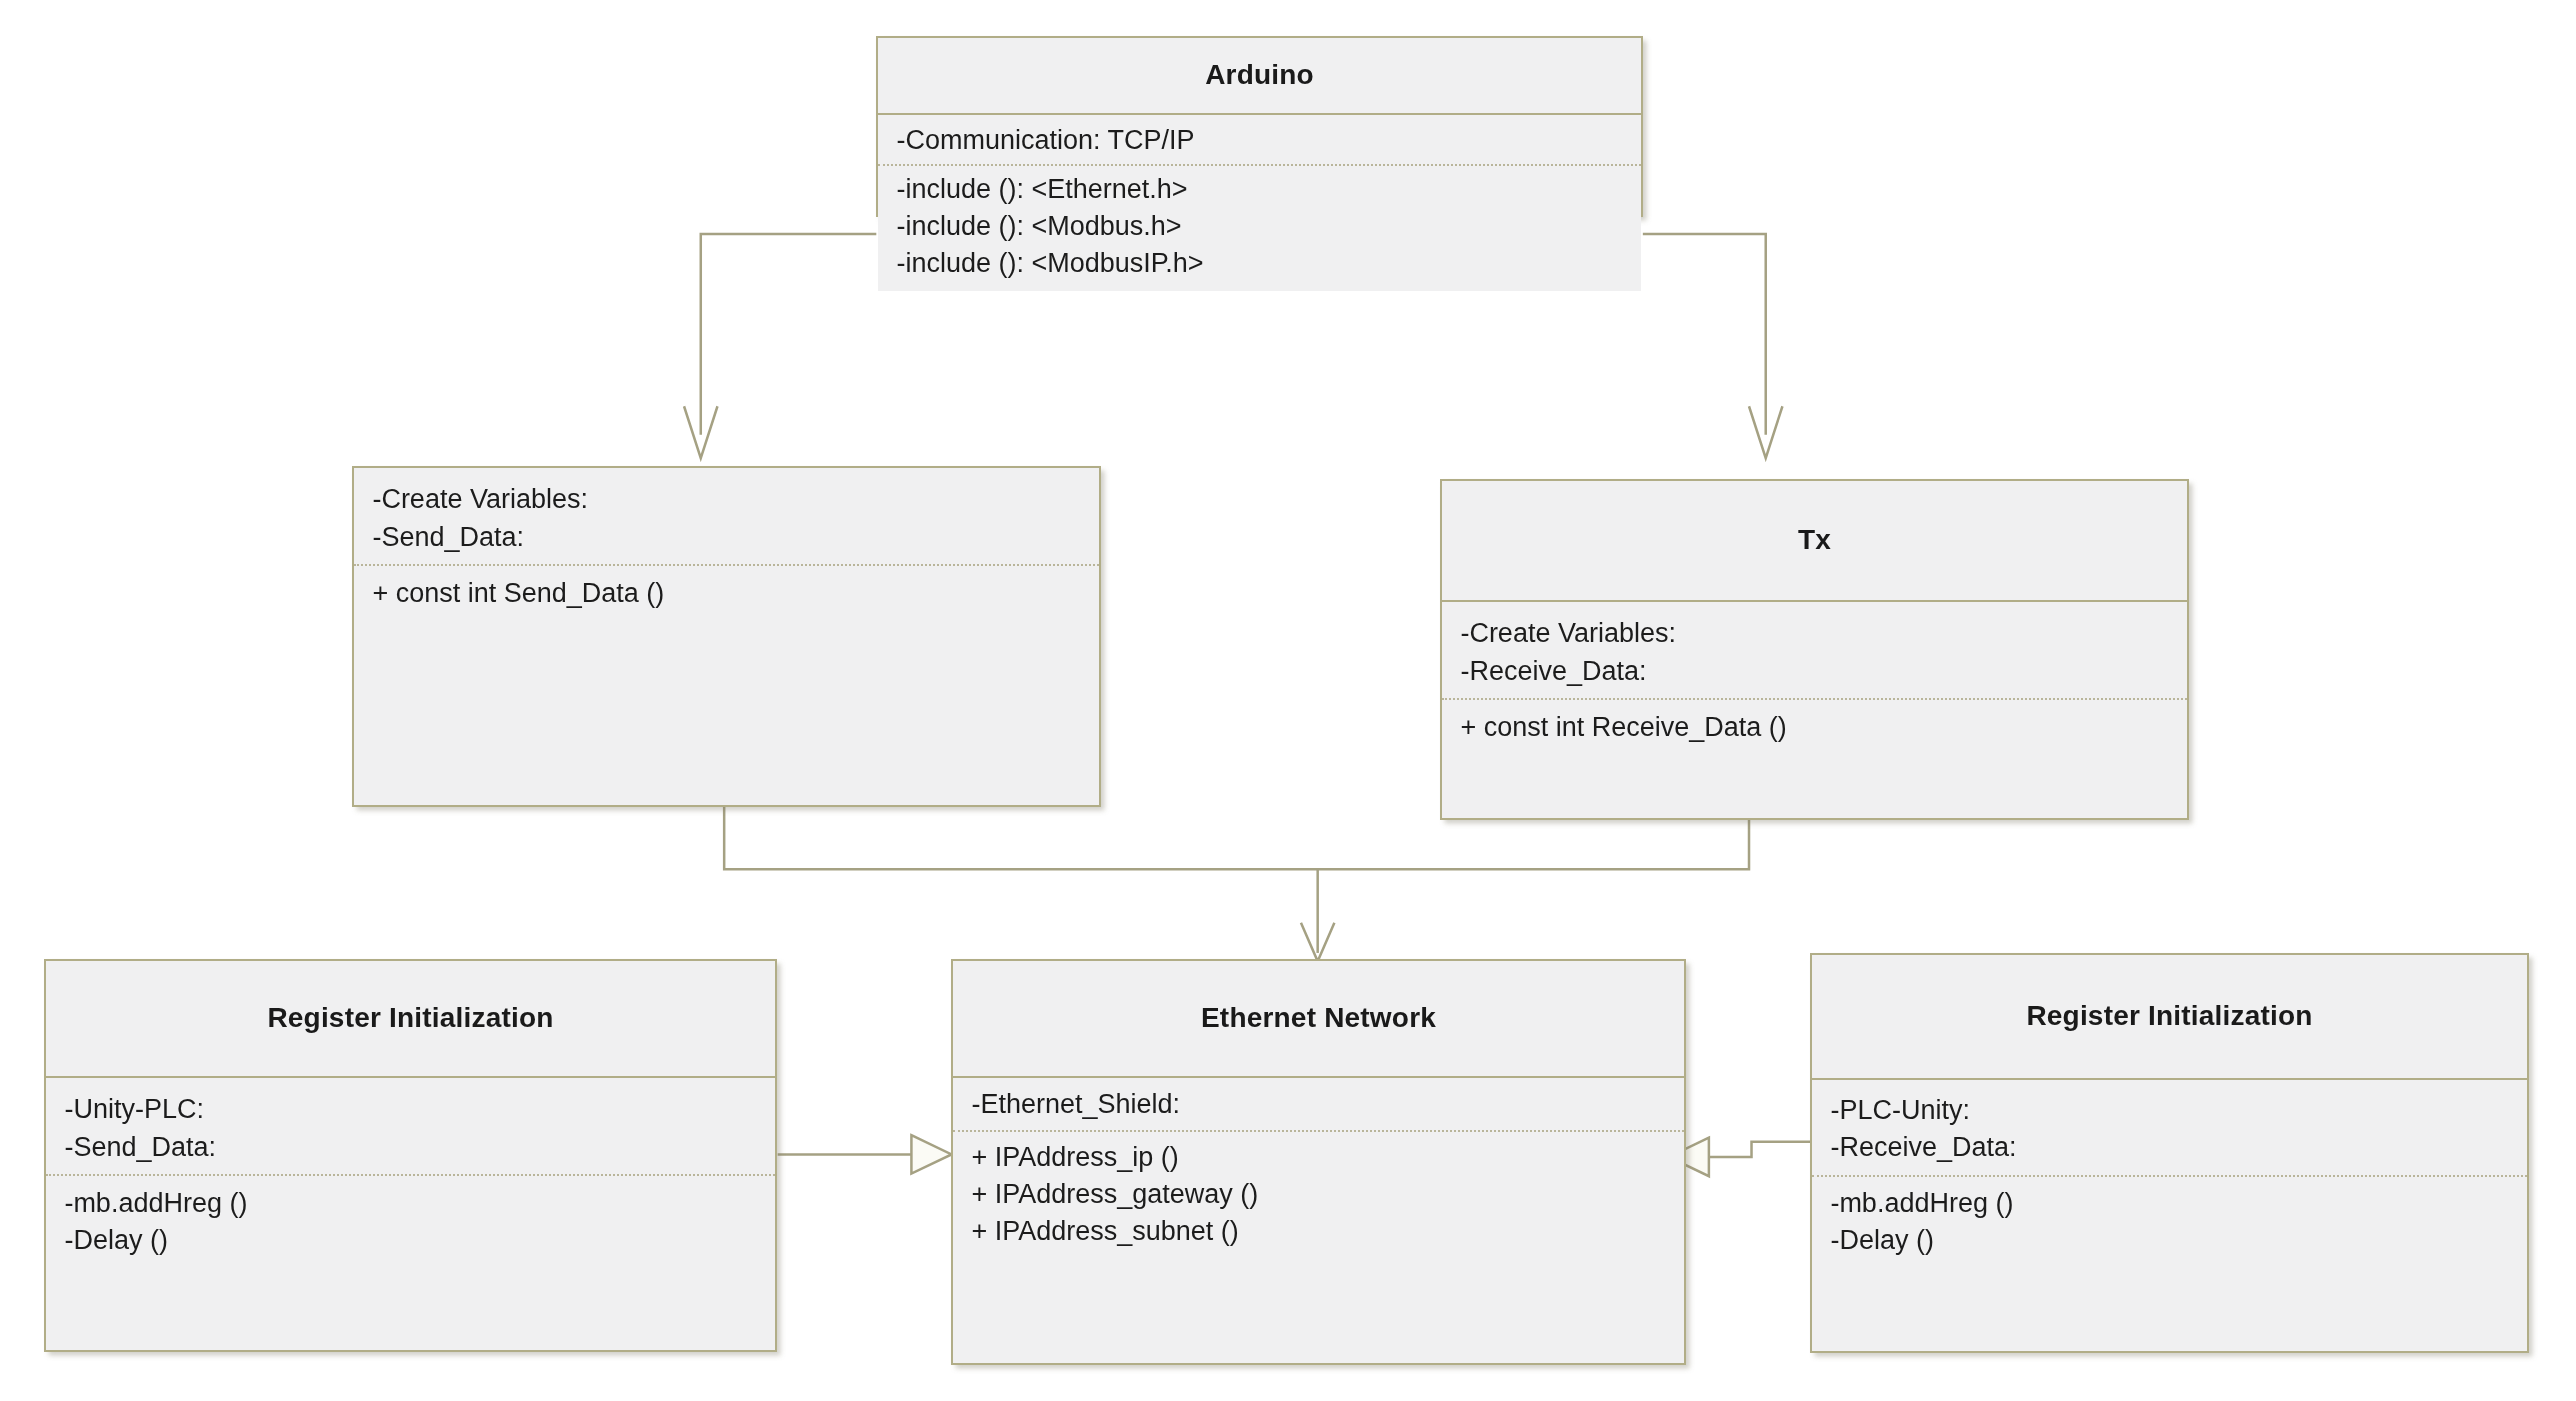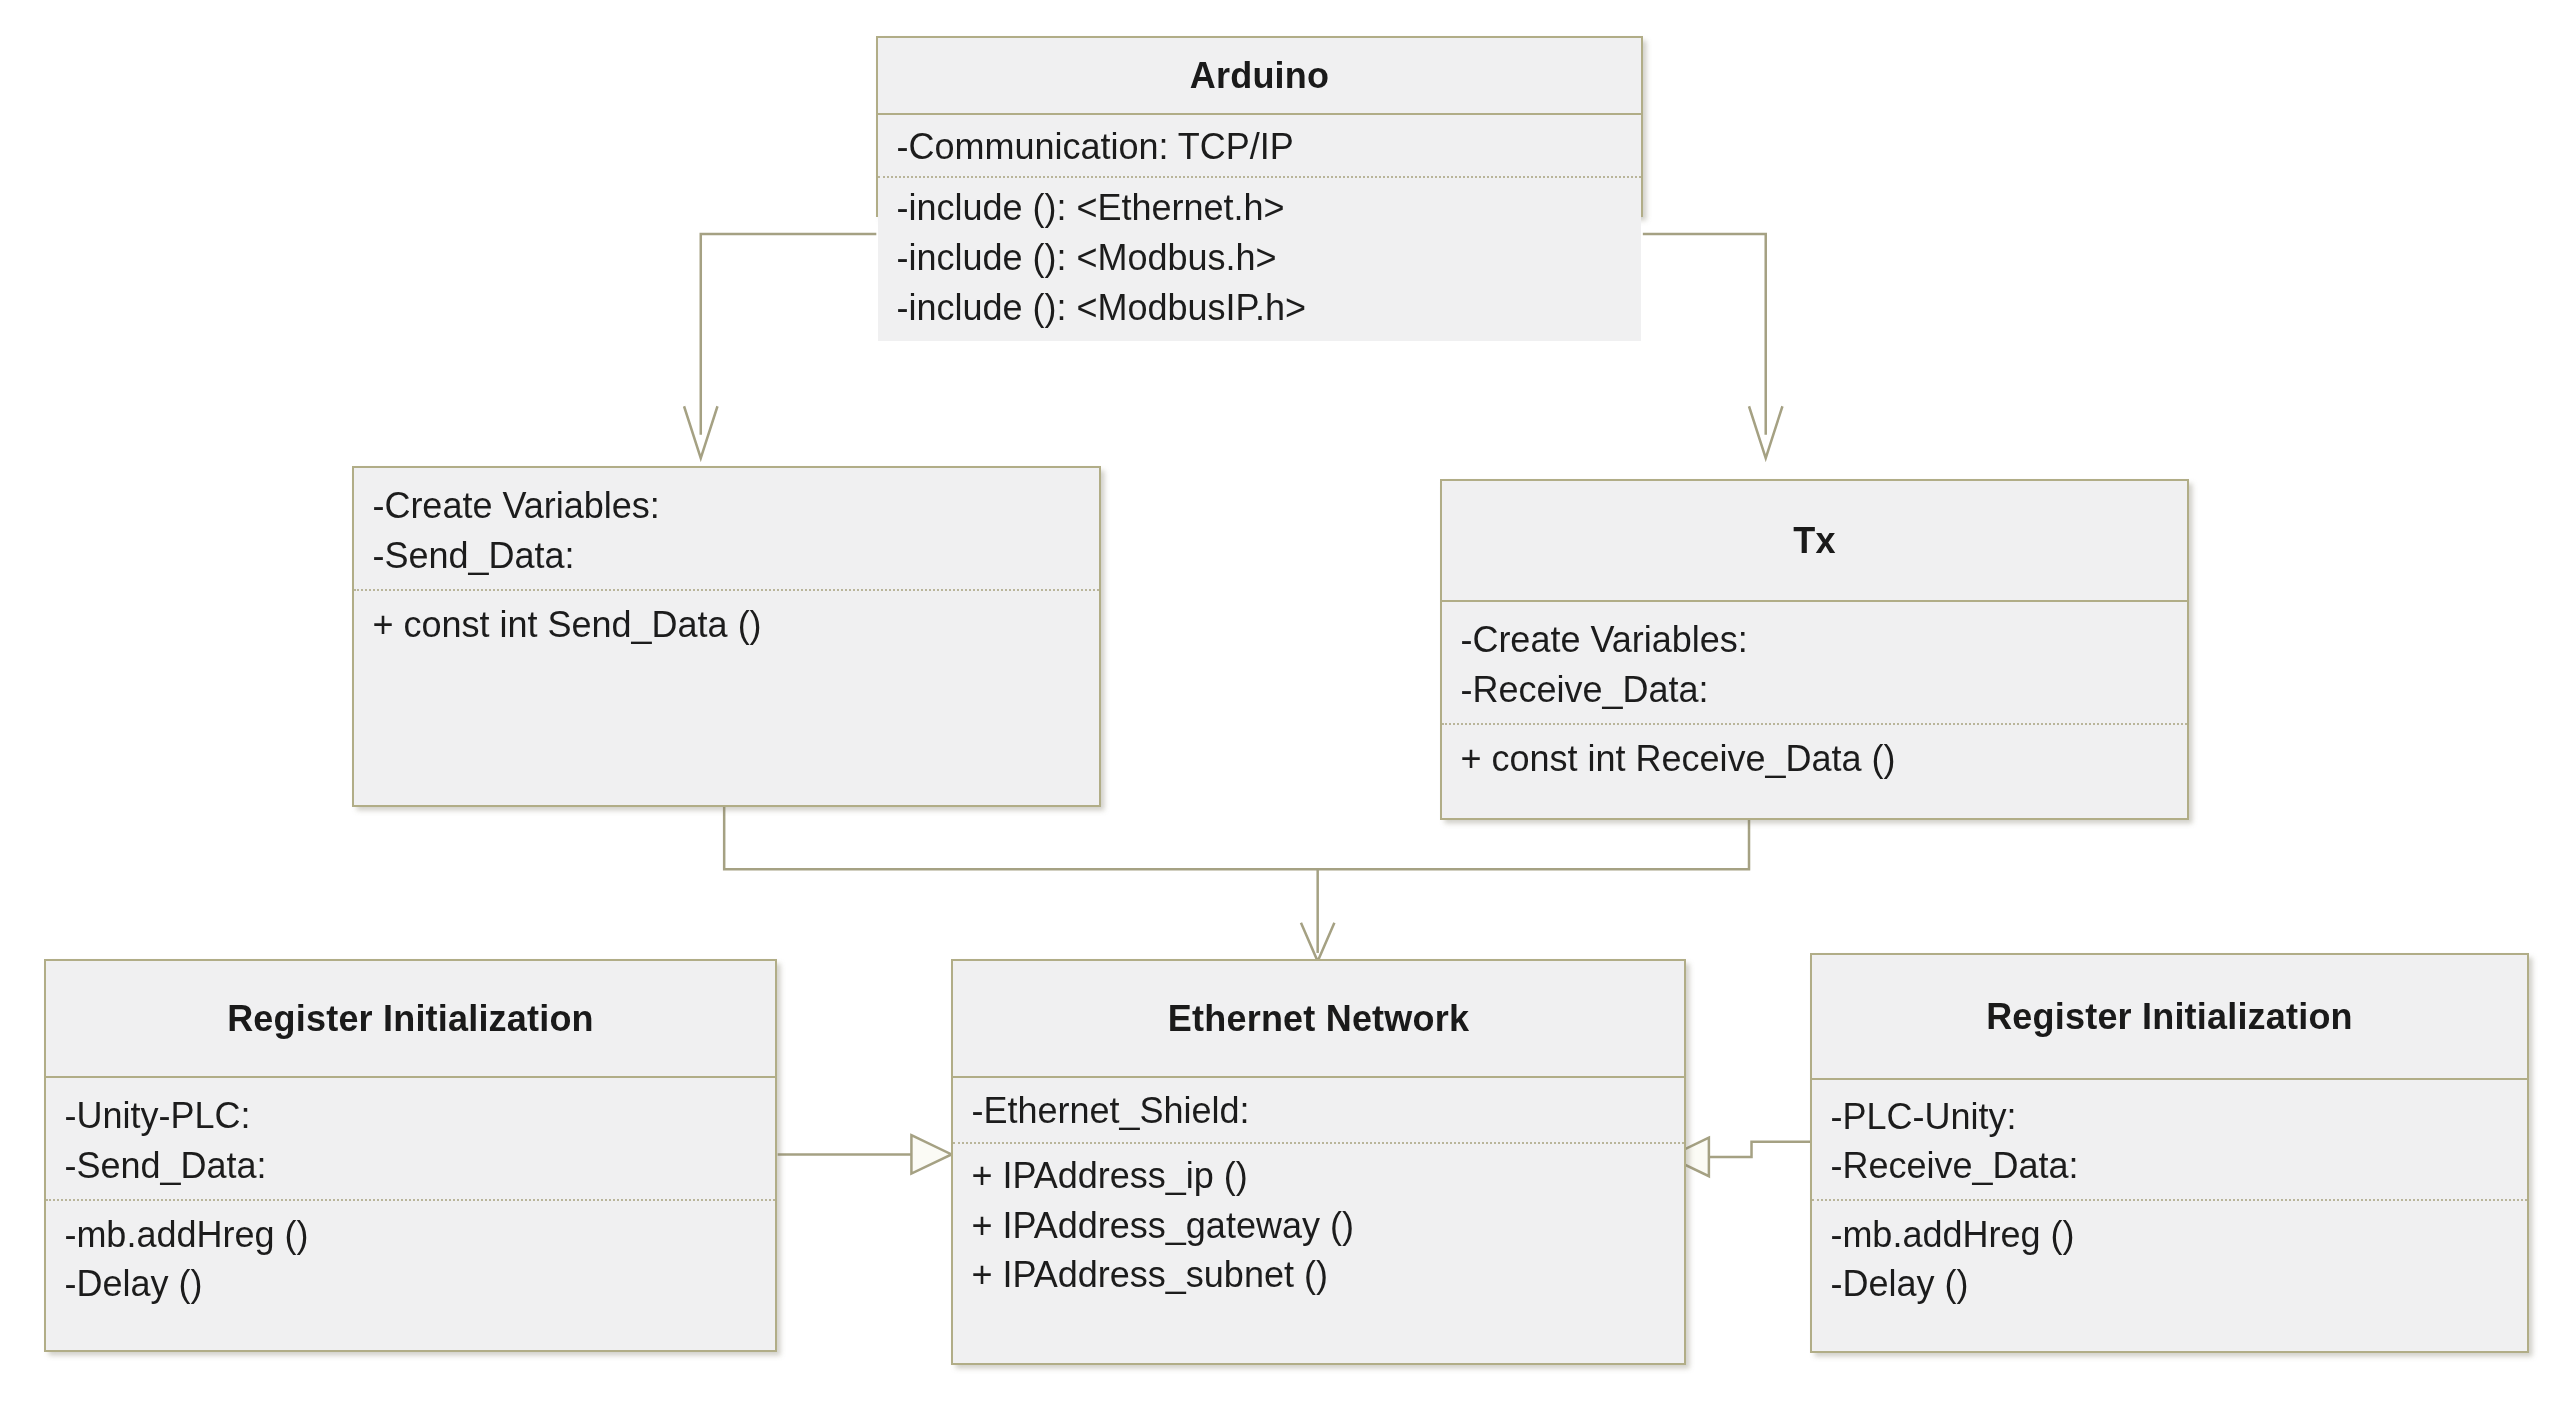"Arduino" .uml-title { font-size: 36px -> 28px }
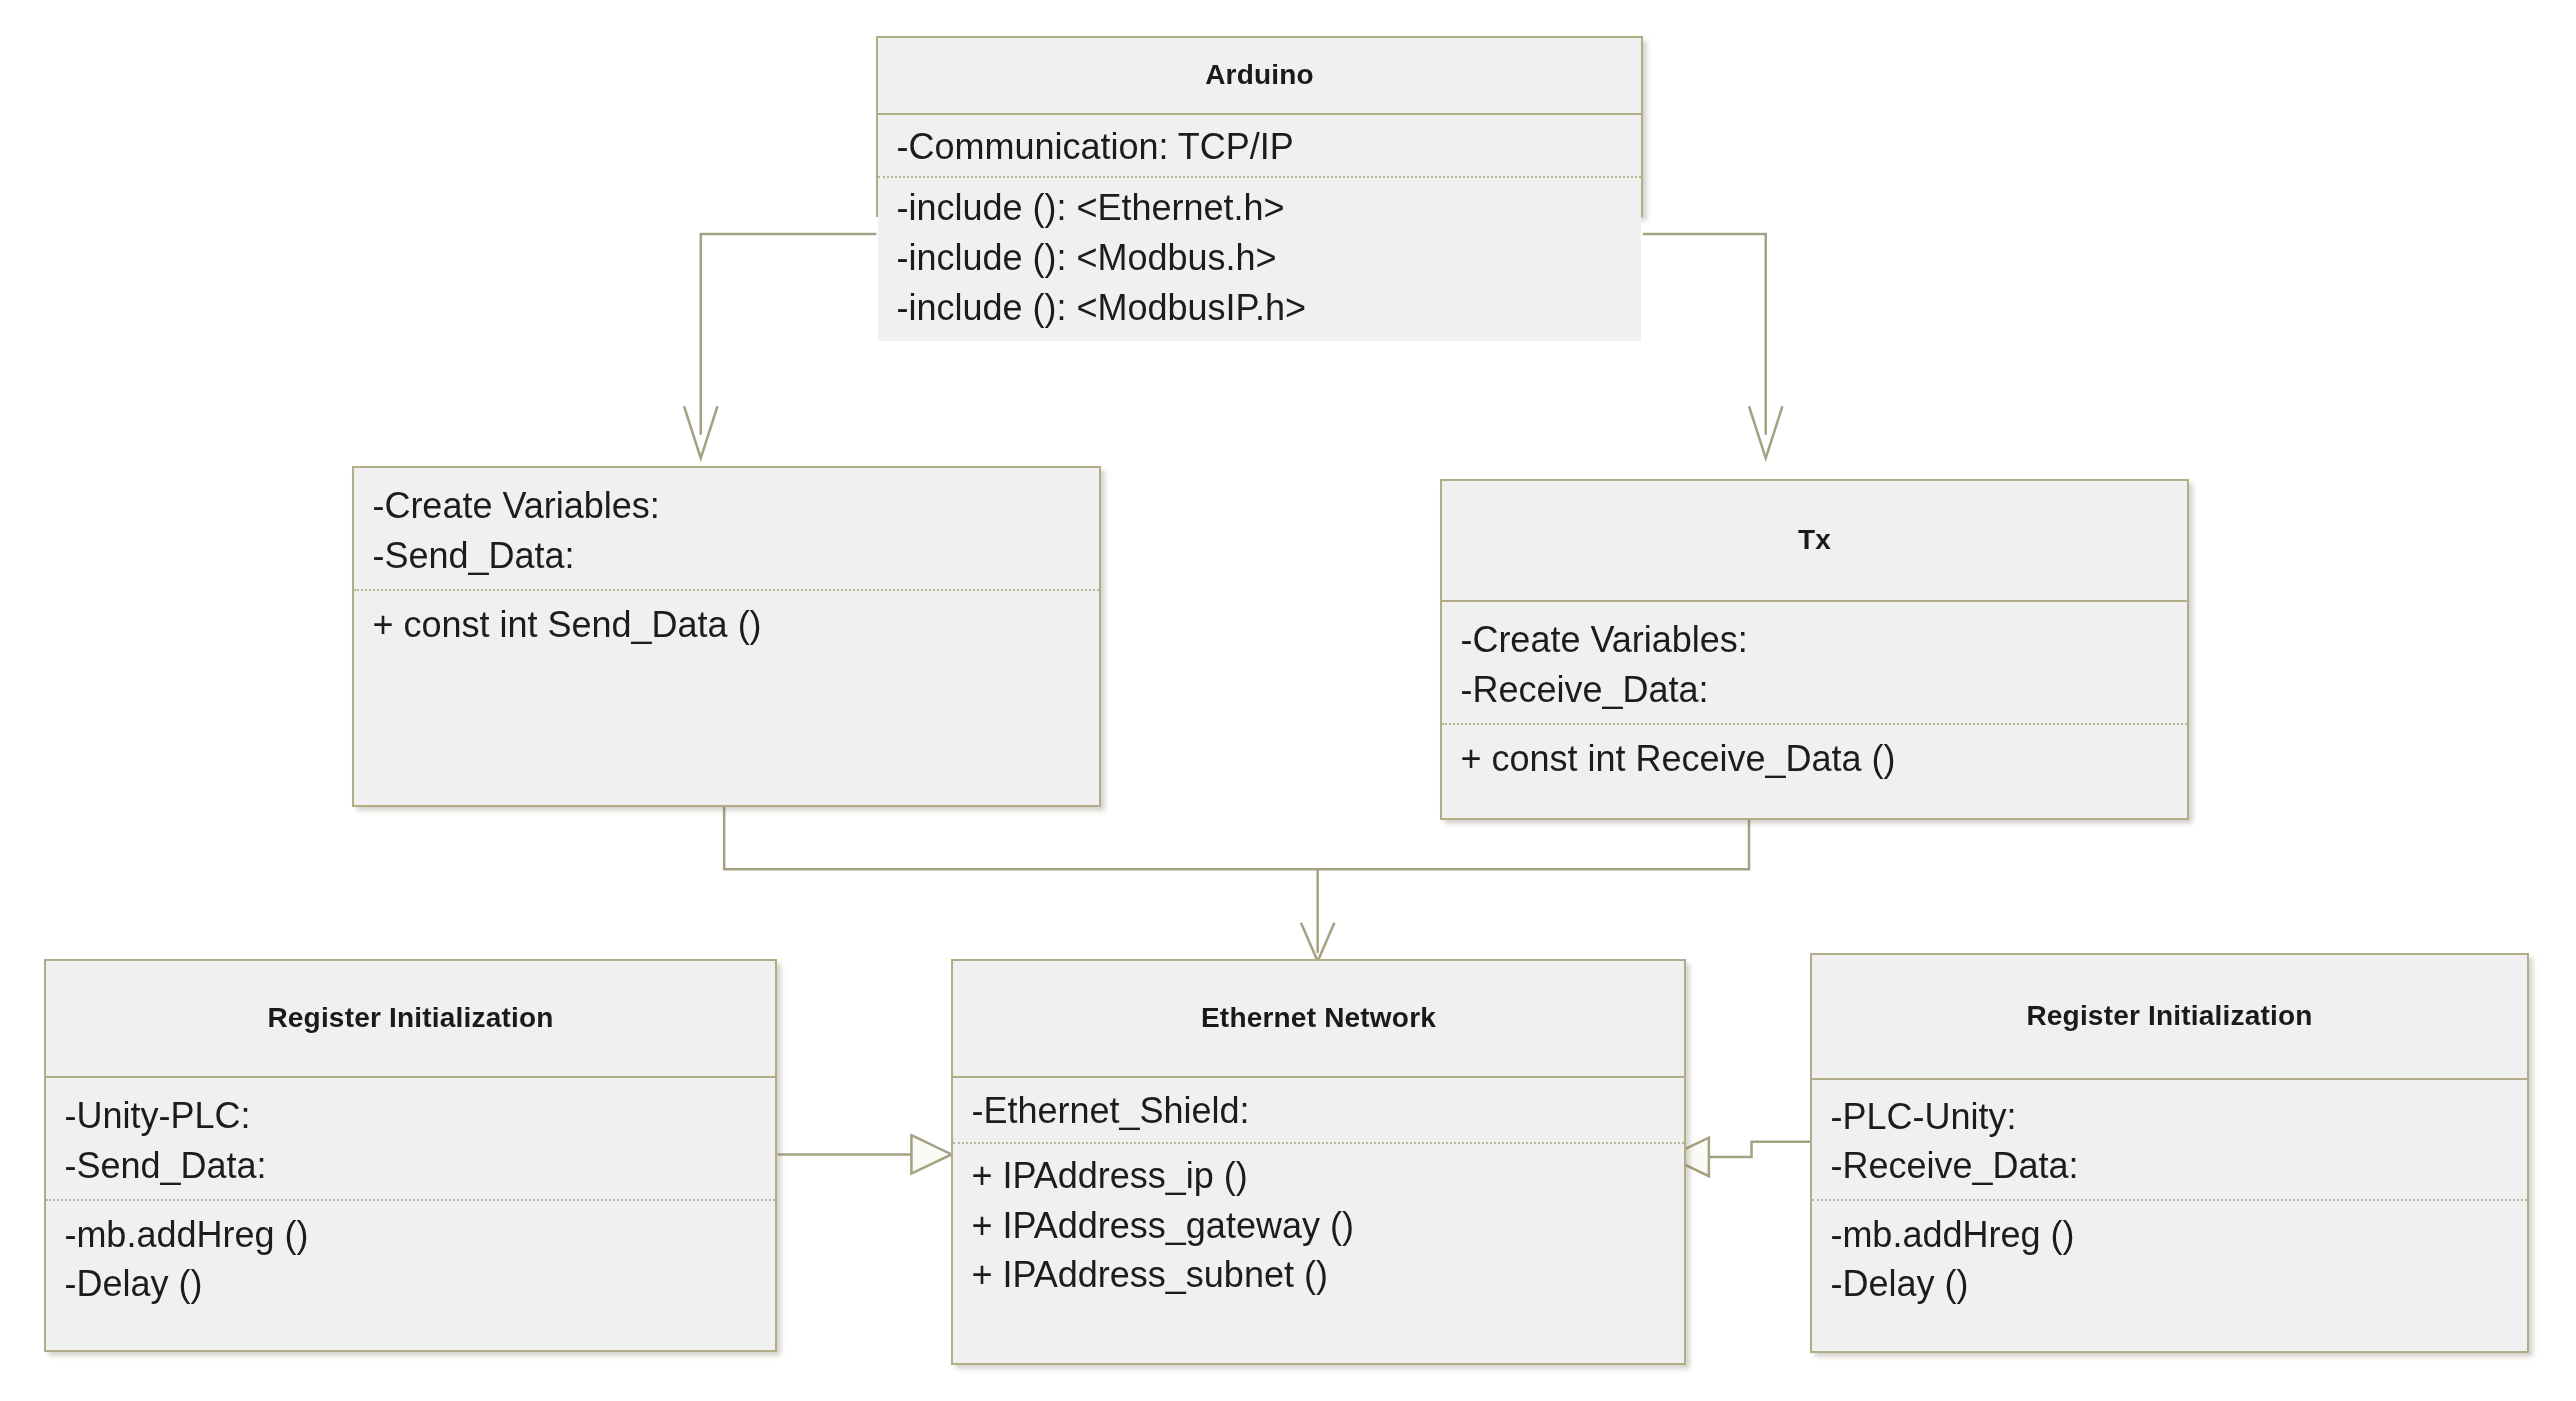"-Communication: TCP/IP" .uml-line { font-size: 36px -> 27px }
